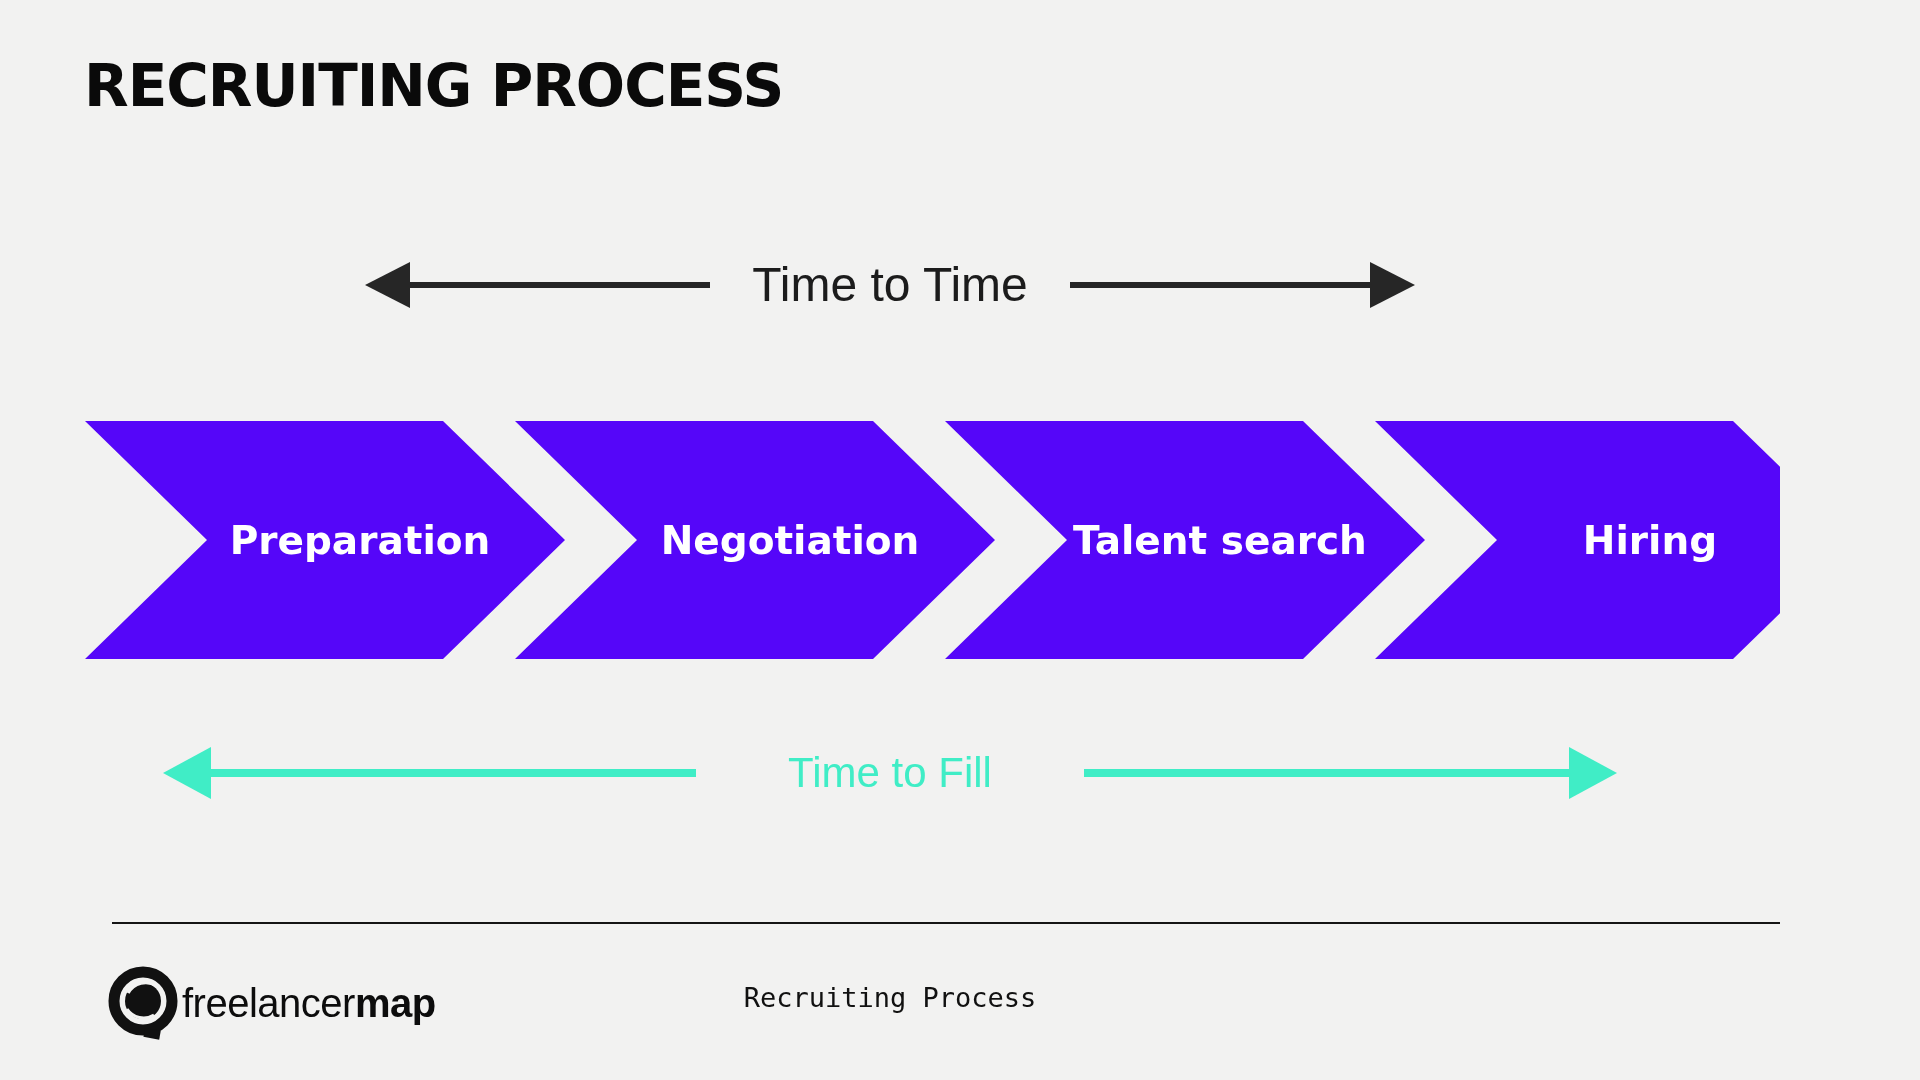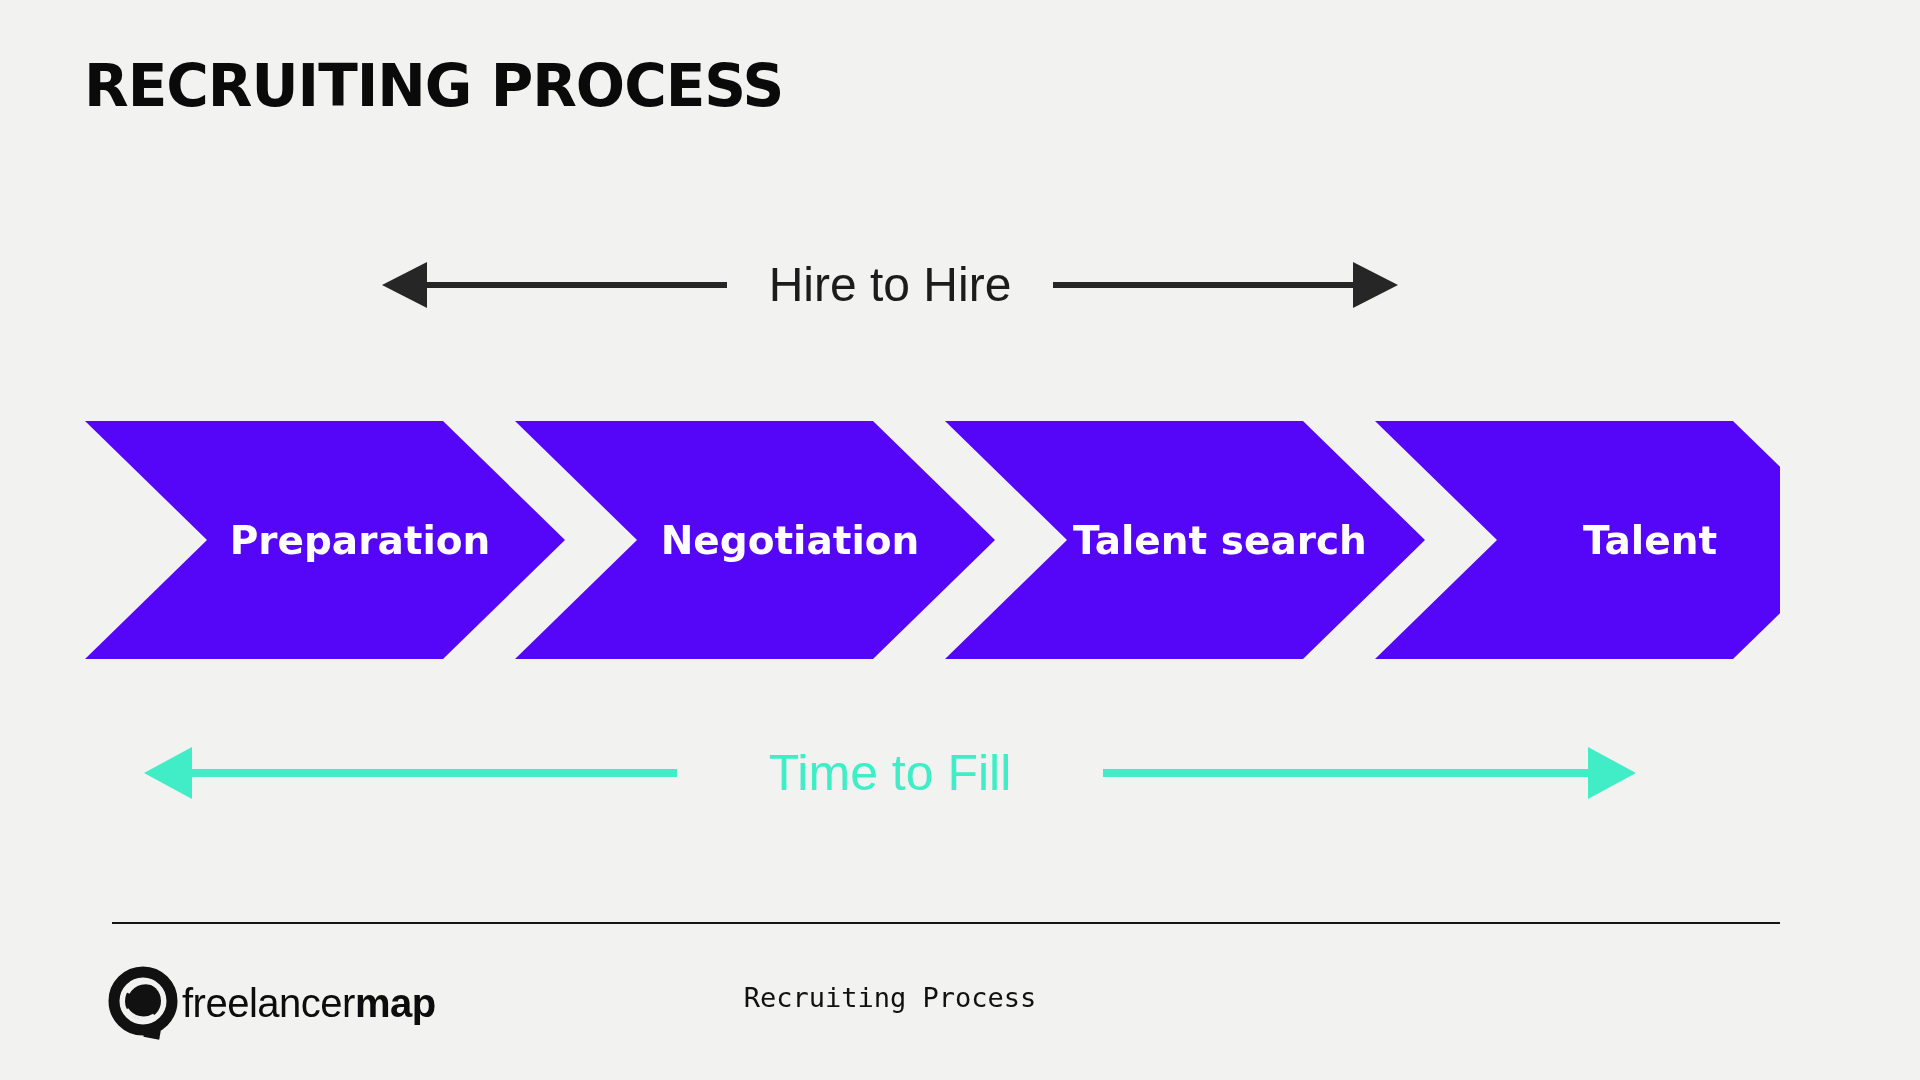"Hire to Hire" span.timeline-label { text: Hire to Hire -> Time to Time }
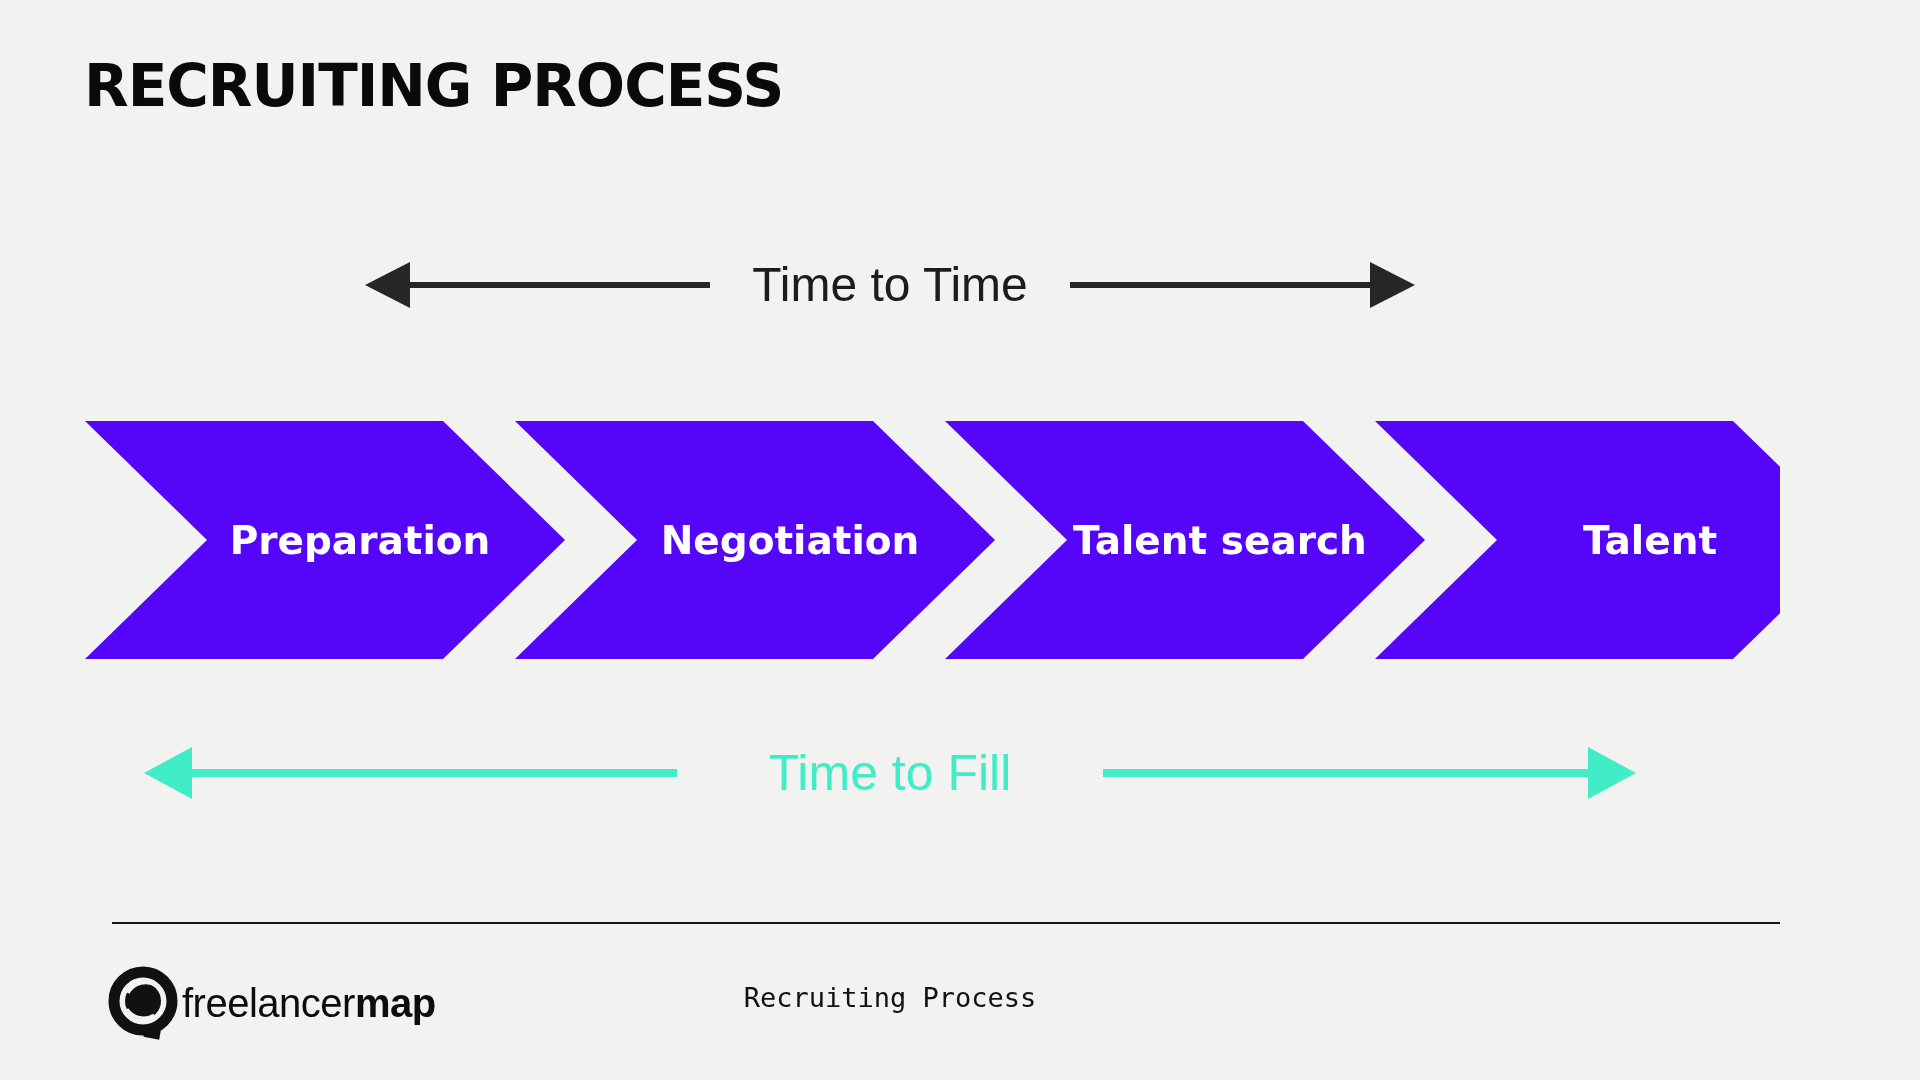"Talent" span.step-label { text: Talent -> Hiring }
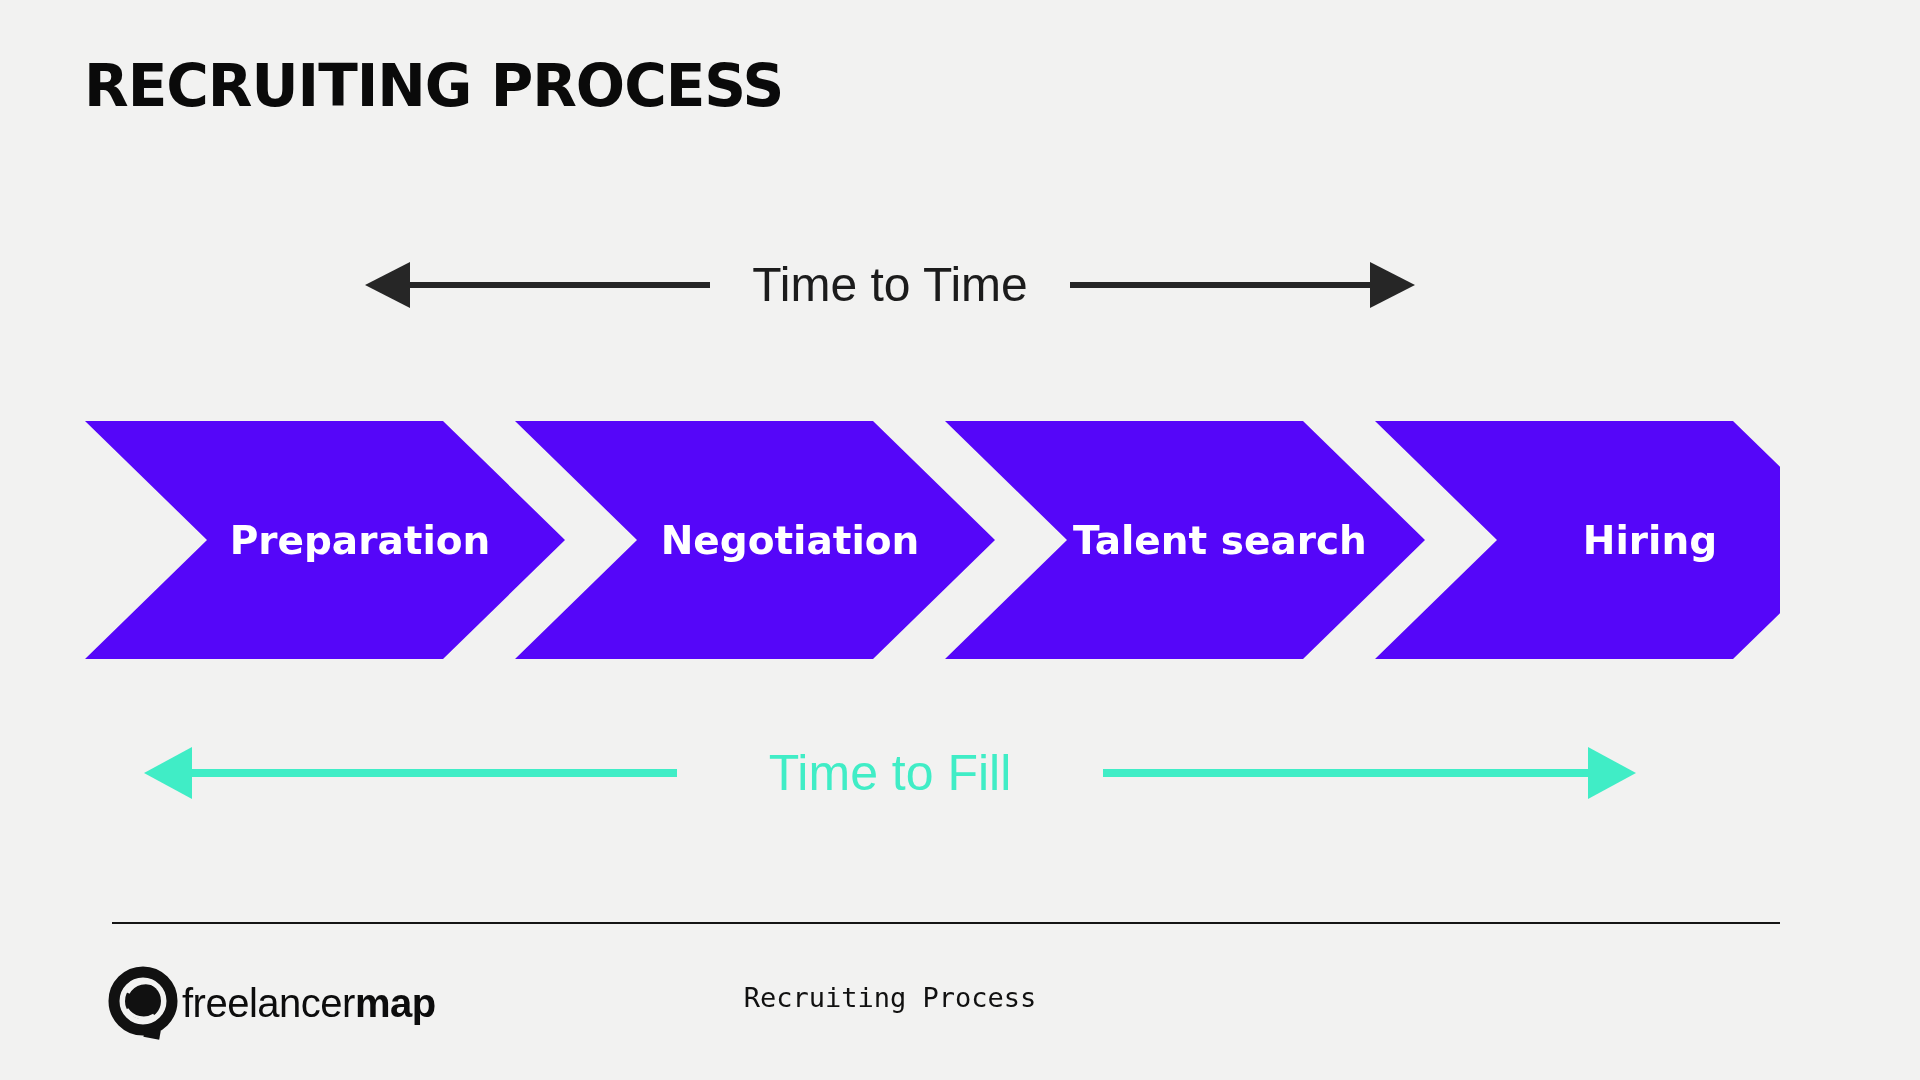"Time to Fill" .timeline-fill .timeline-label { font-size: 50px -> 42px }
